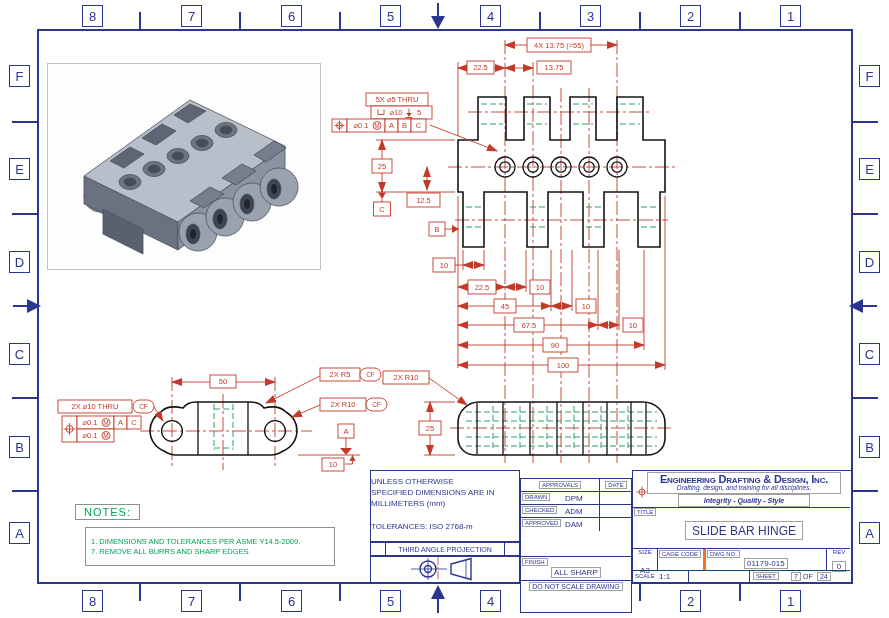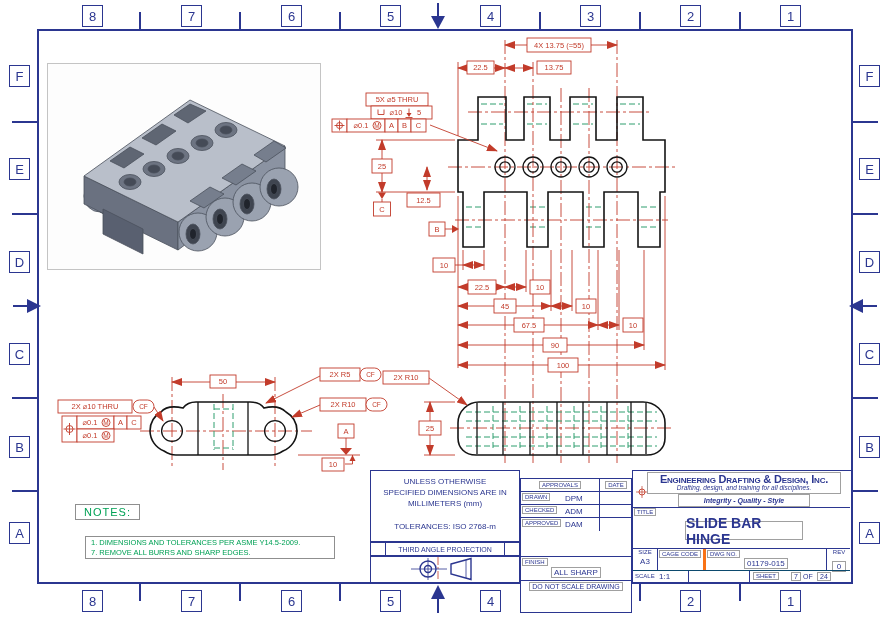"UNLESS OTHERWISE" div.t8 { text-align: center -> none }
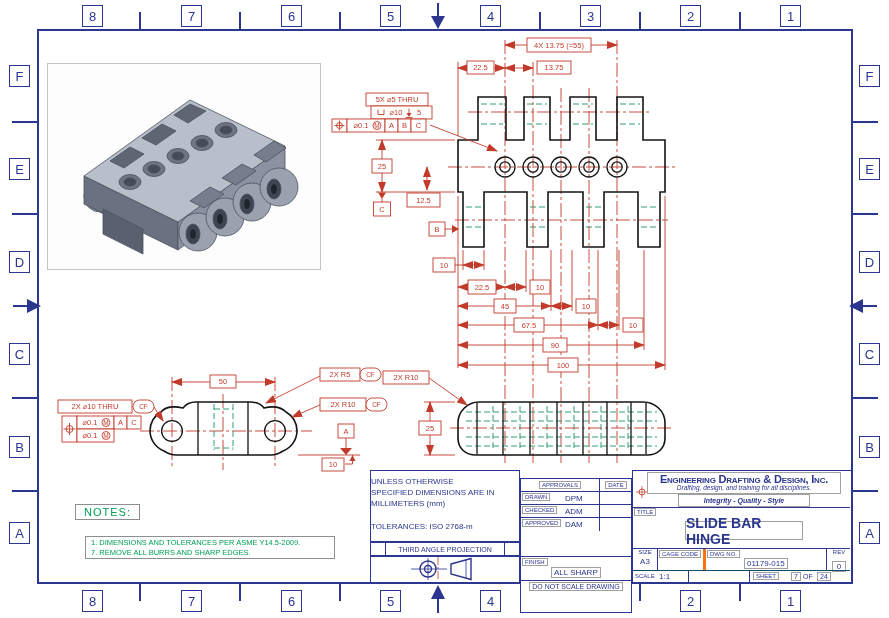"SLIDE BAR HINGE" .t9 { font-size: 14px -> 12px; font-weight: bold -> none }
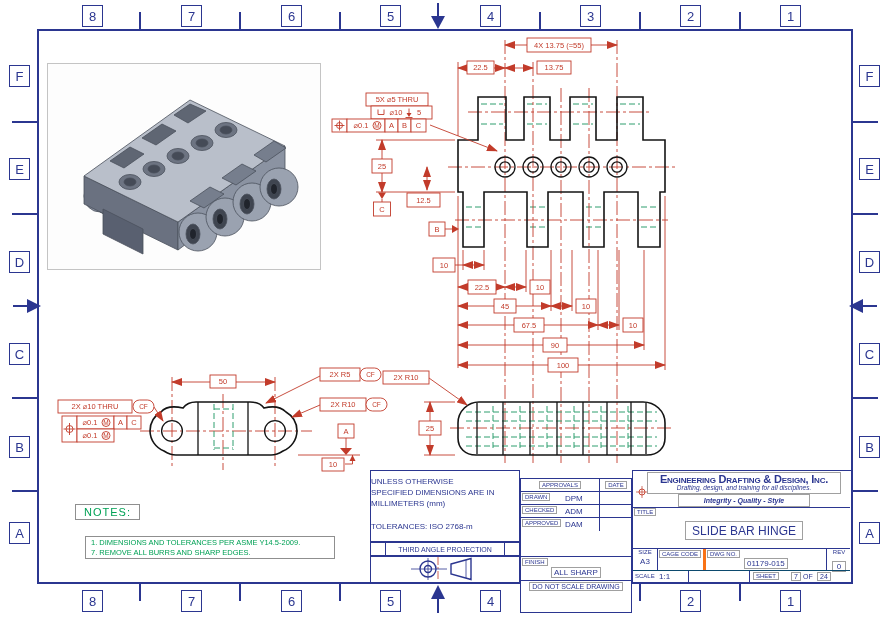"1. DIMENSIONS AND TOLERANCES PER" #notes .items { margin-top: 16px -> 7px; padding: 1px 5px -> 9px 5px }
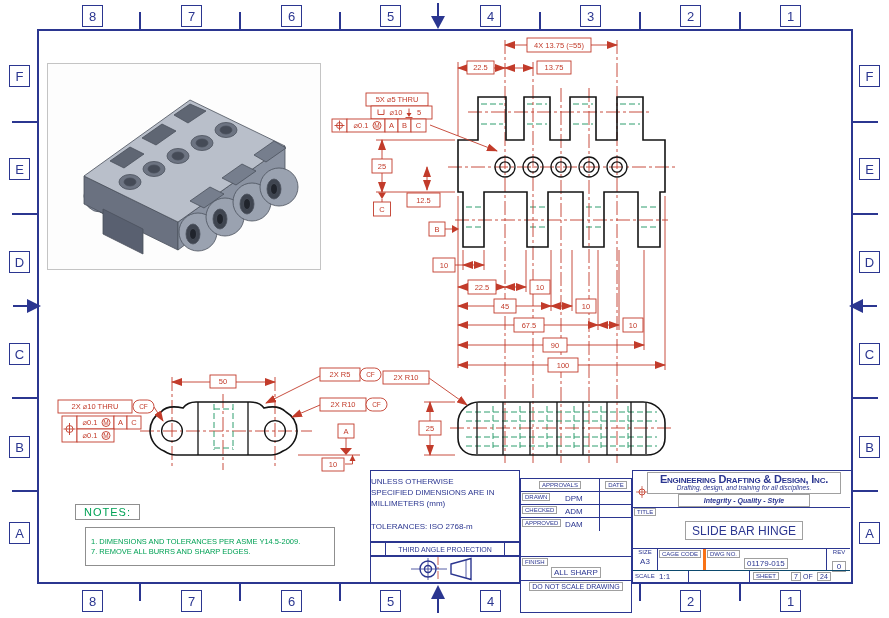"A3" div.t8 { margin-top: 2px -> 11px }
